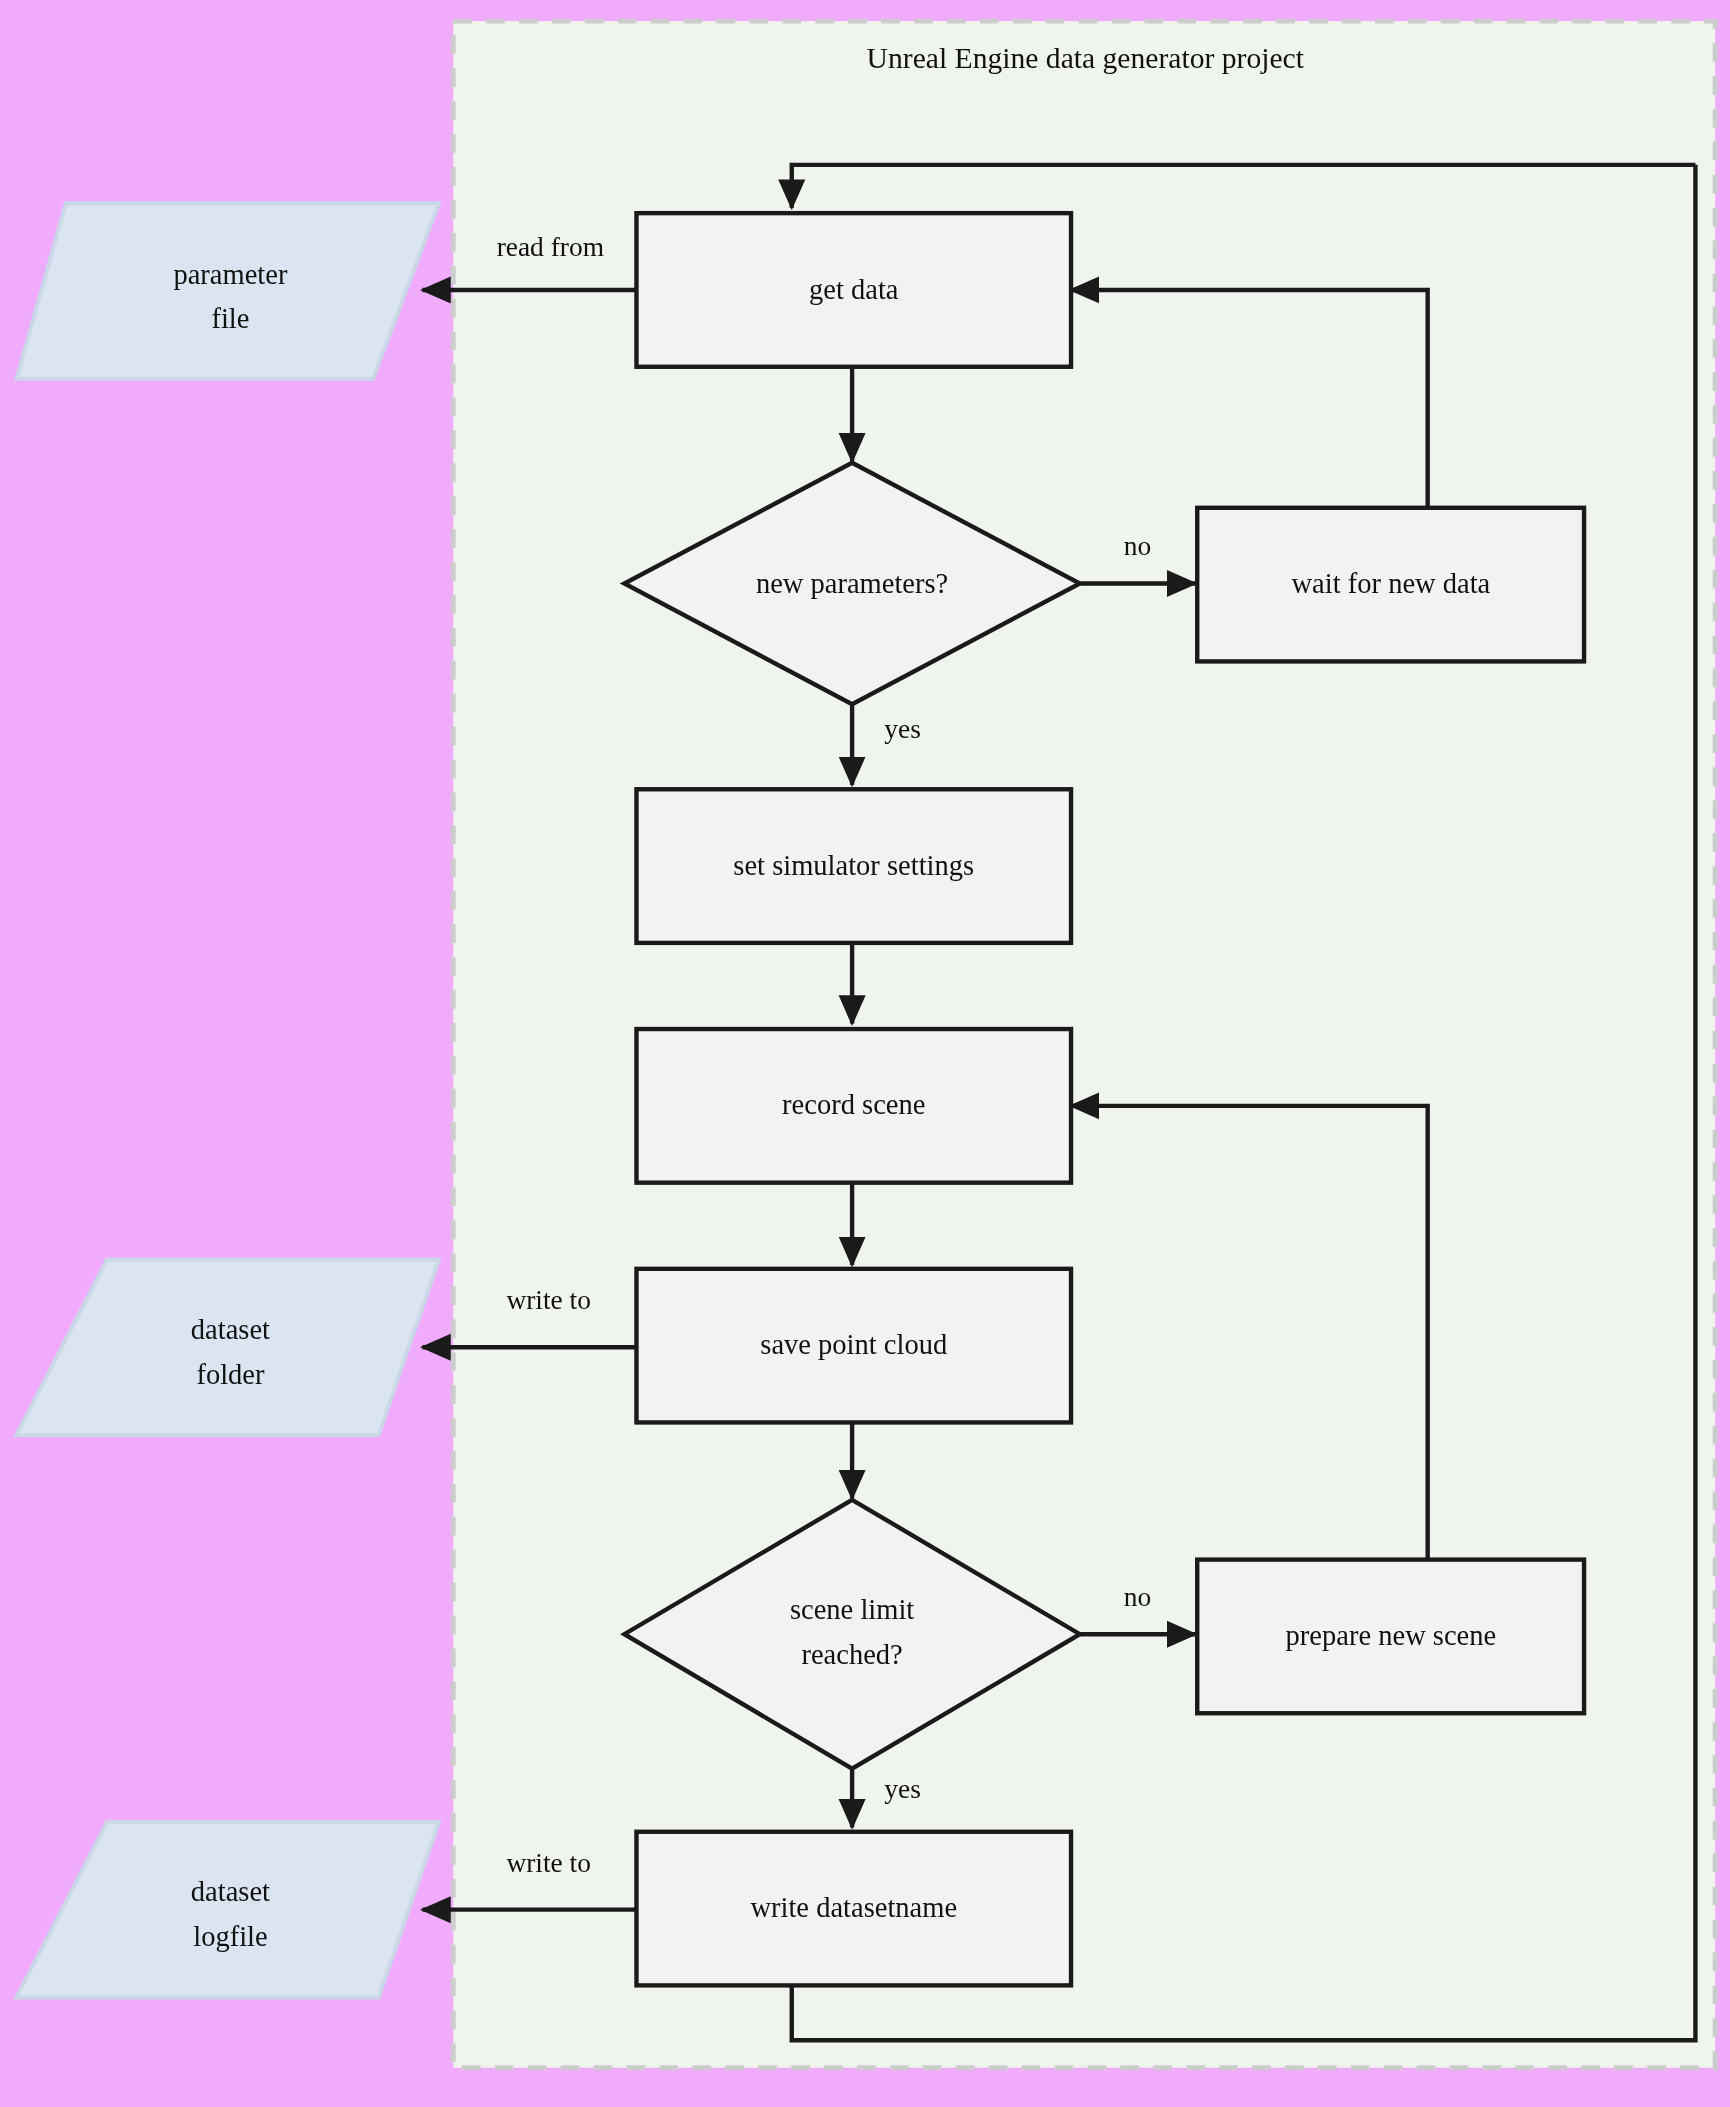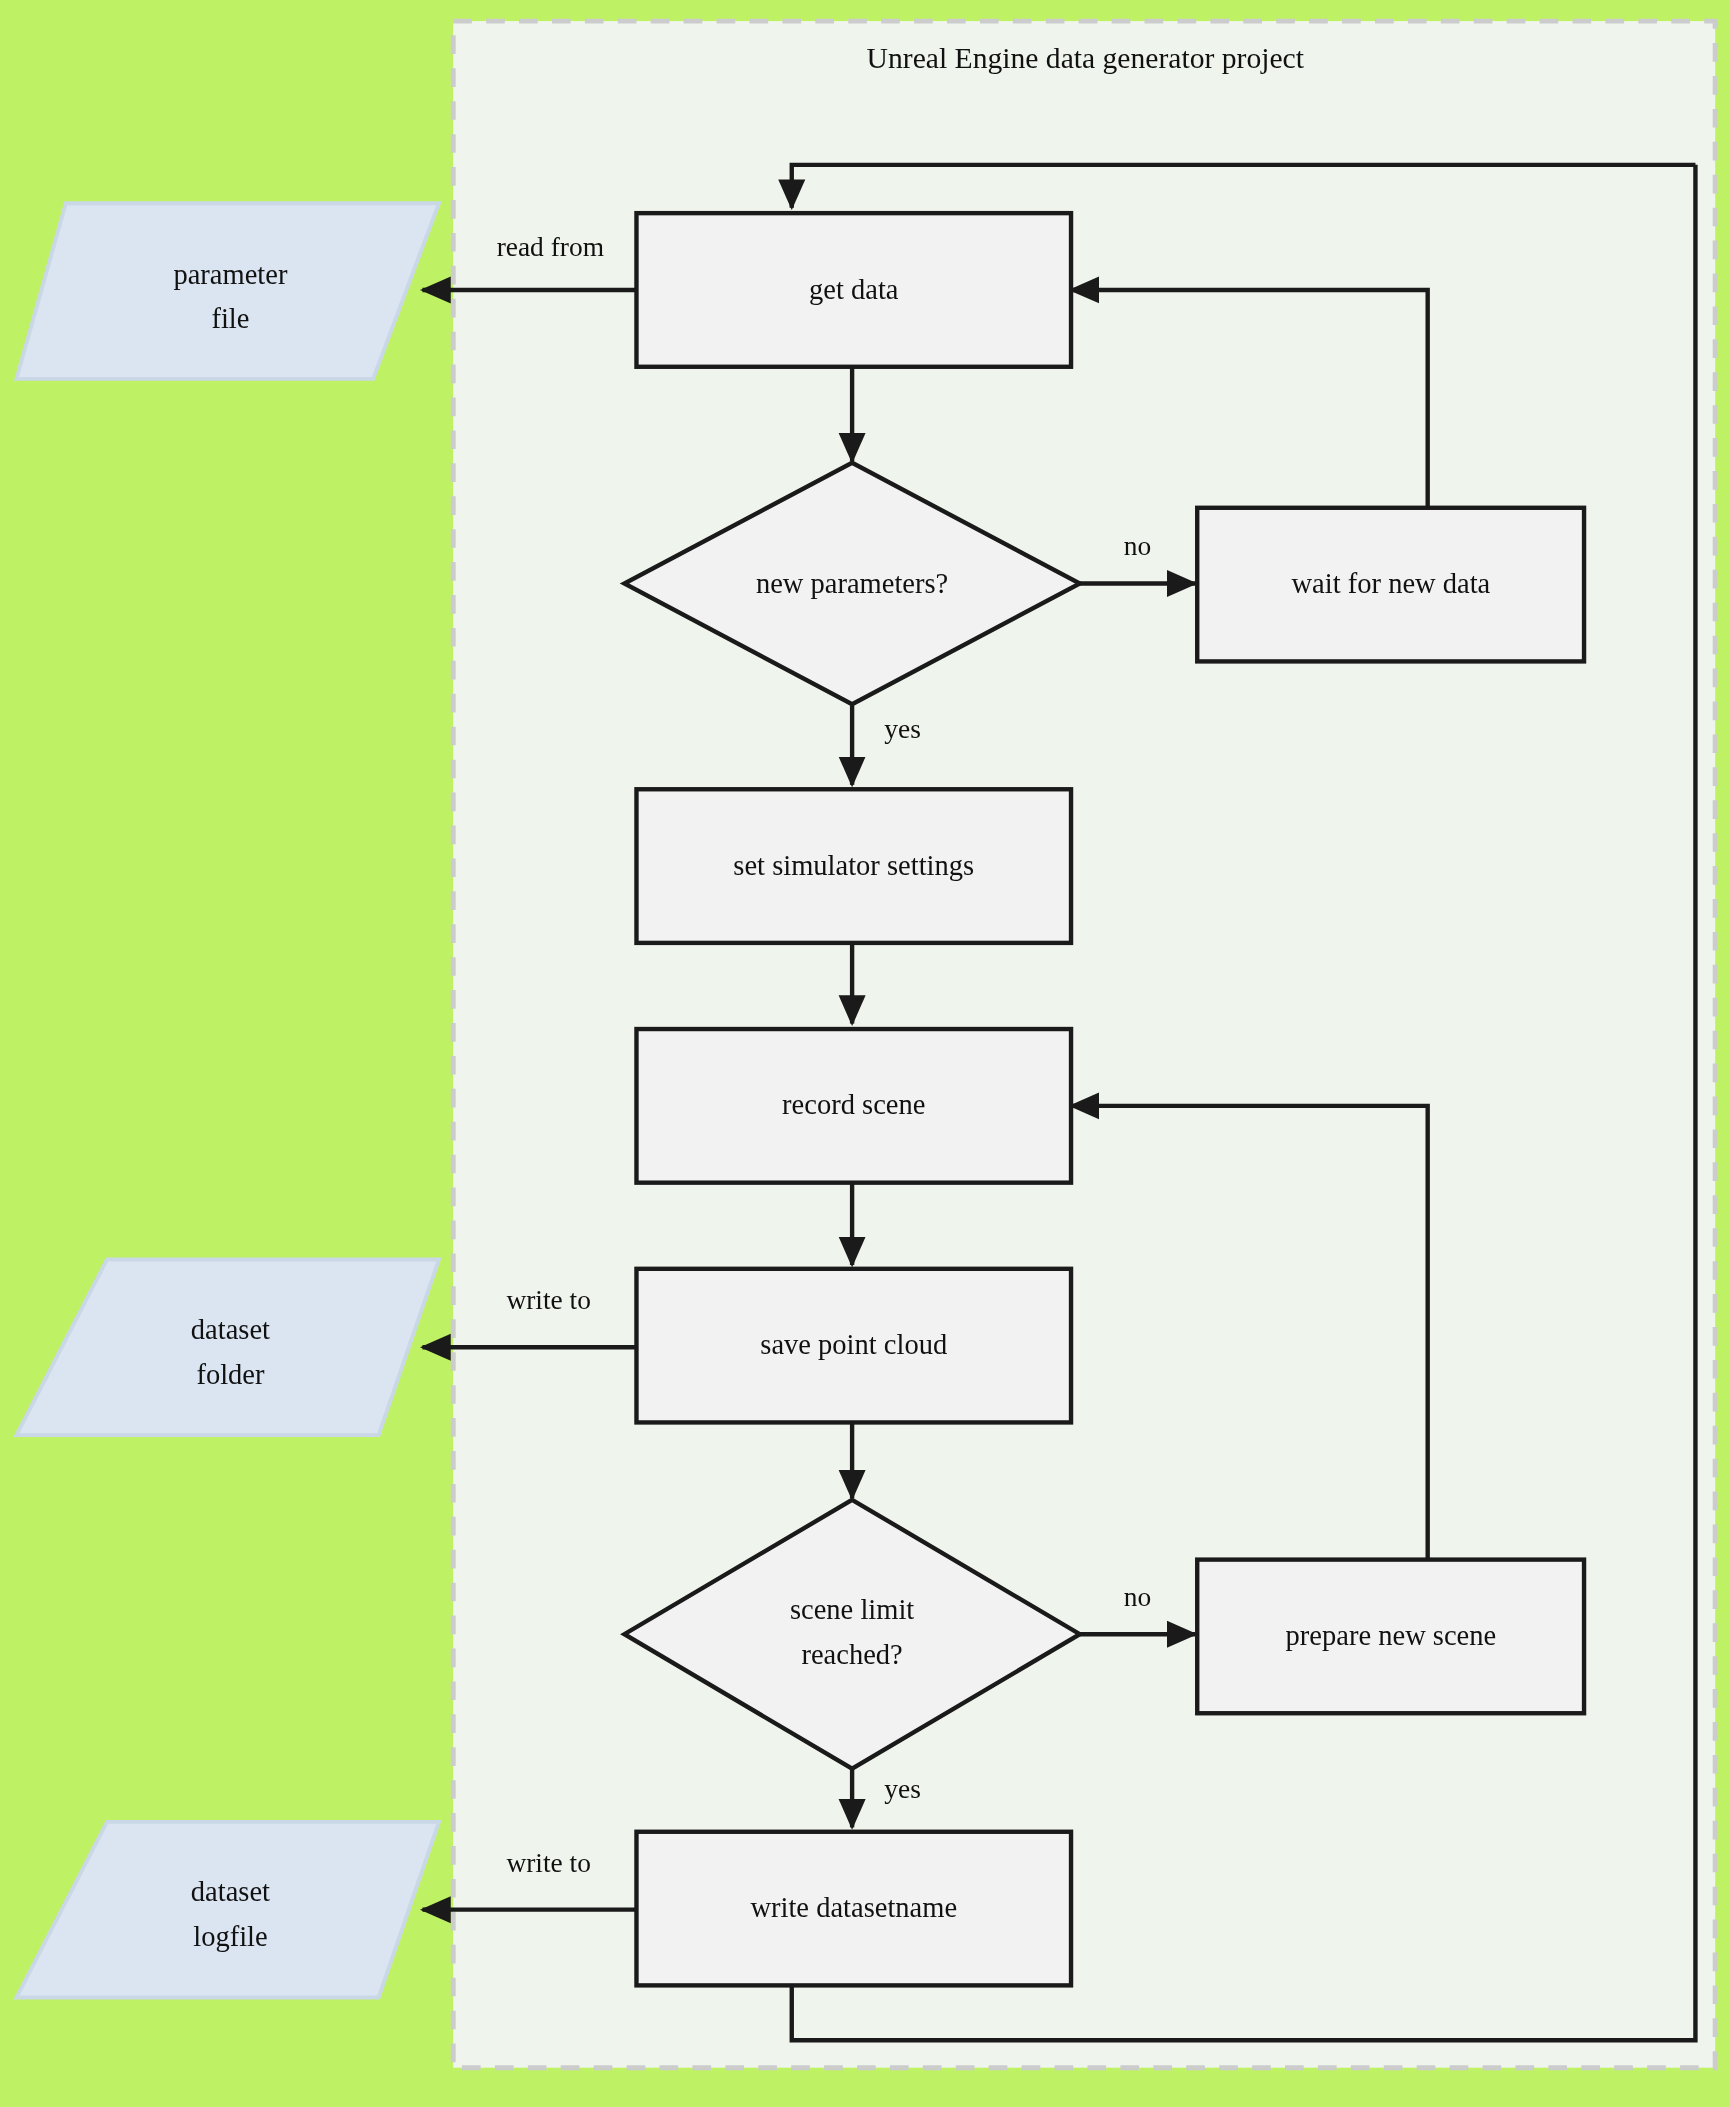"Unreal Engine data generator project" #stage { background: #bef264 -> #f0abfc }
